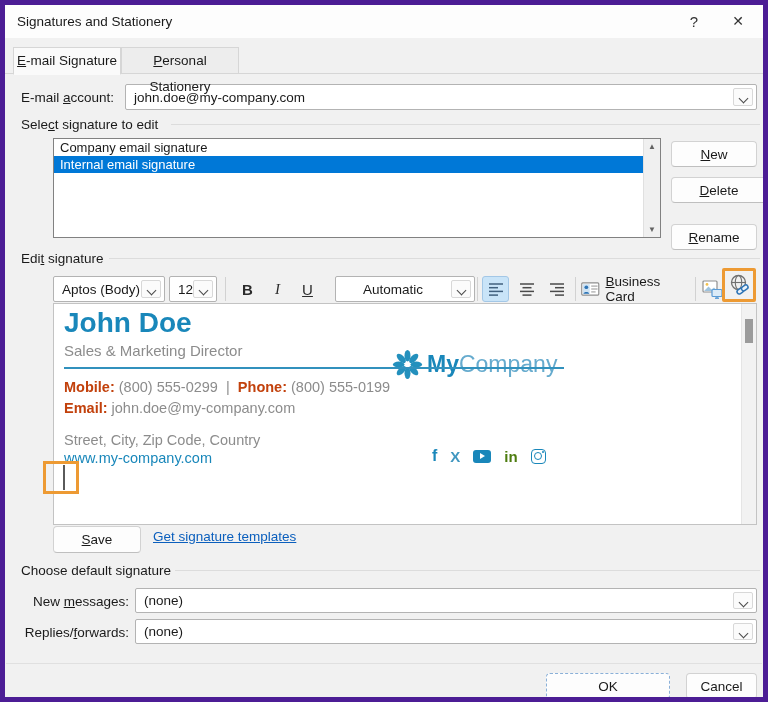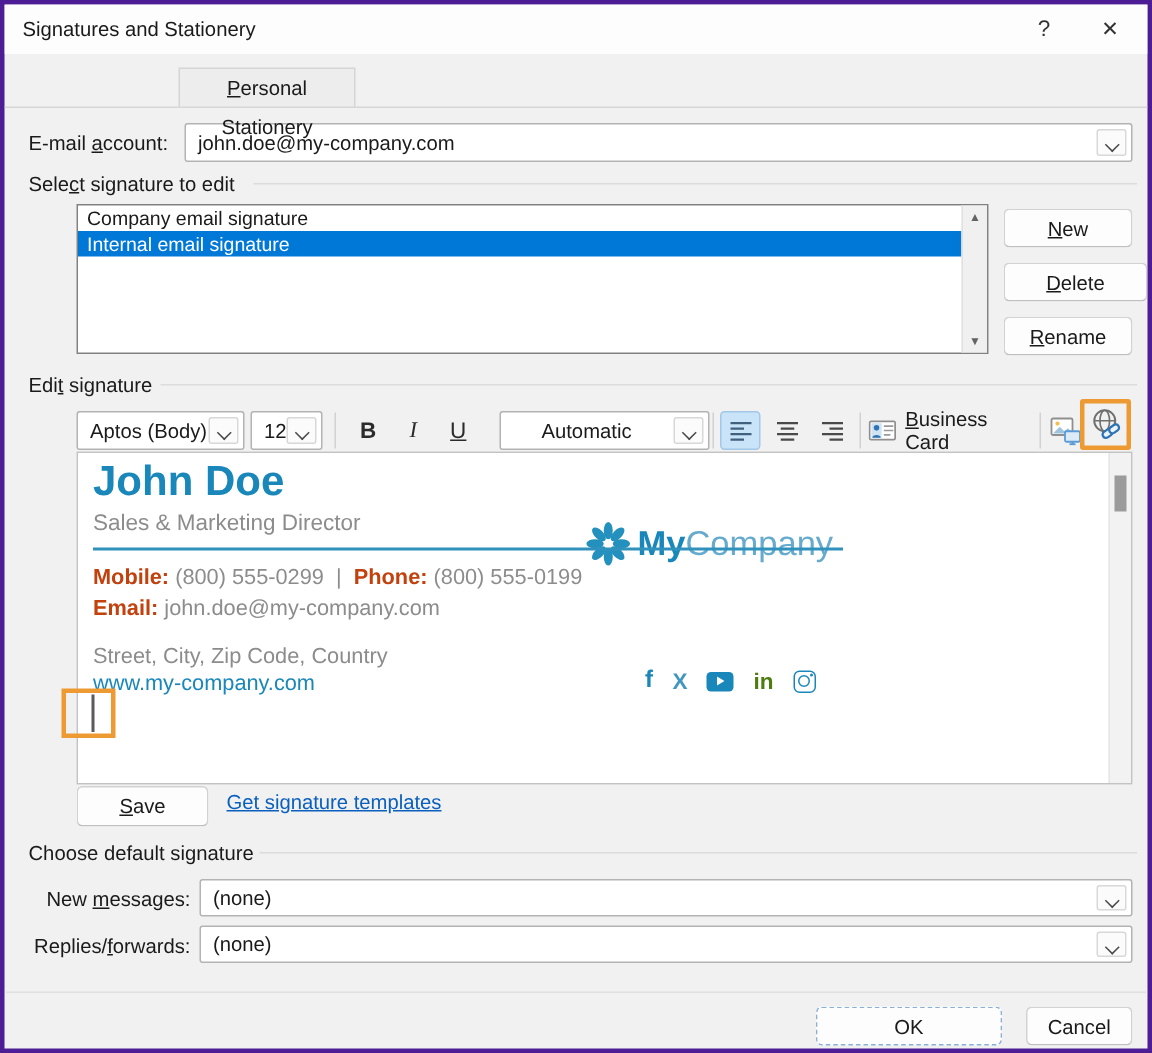"Signatures and Stationery" #dialog { border: 3px solid #4c1d95 -> 5px solid #4c1d95 }
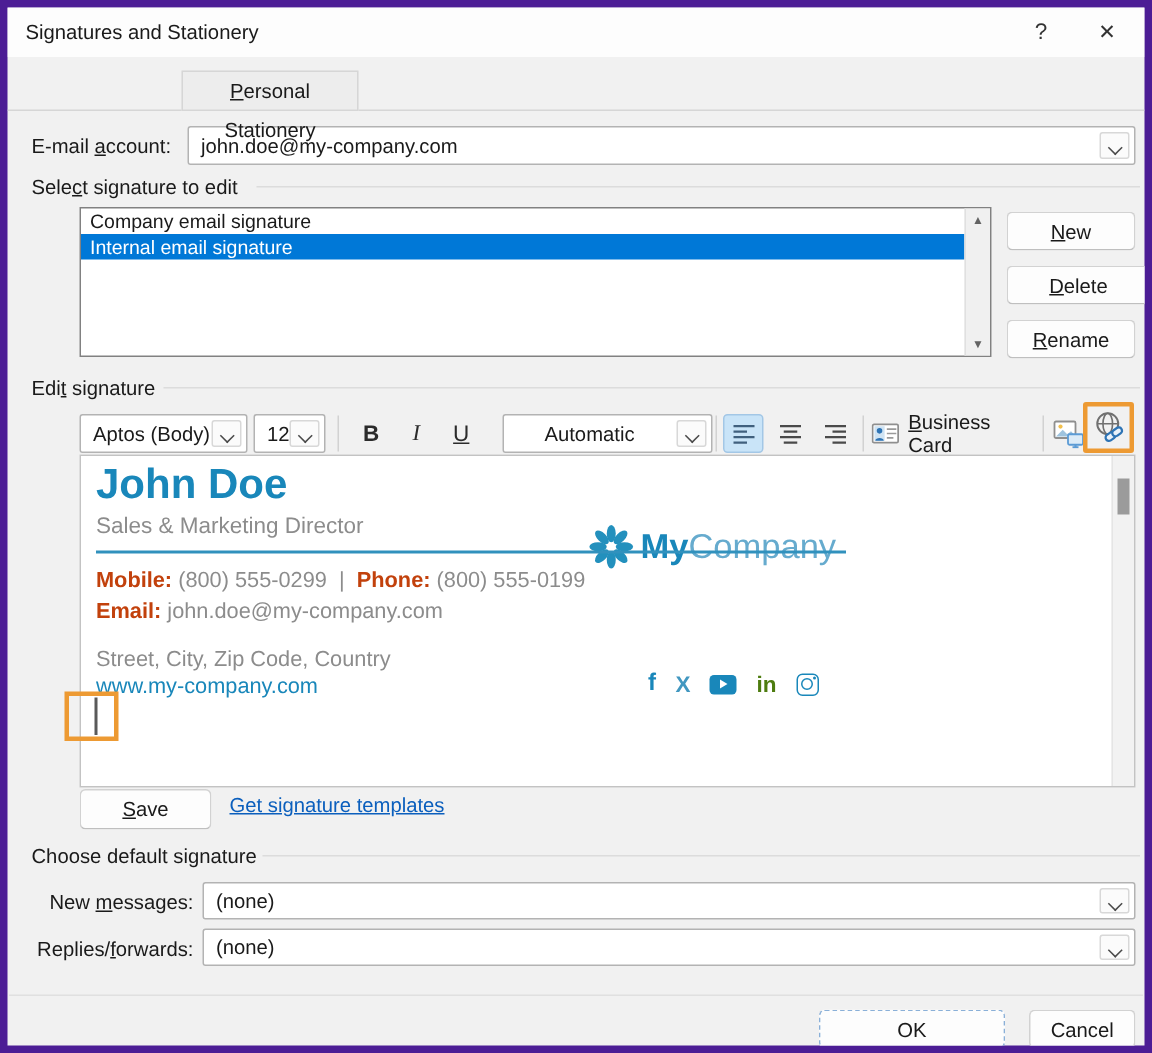"E-mail Signature" div.tab { html: none -> <div><span></span><span>E</span><span>-mail Signature</span></div> }
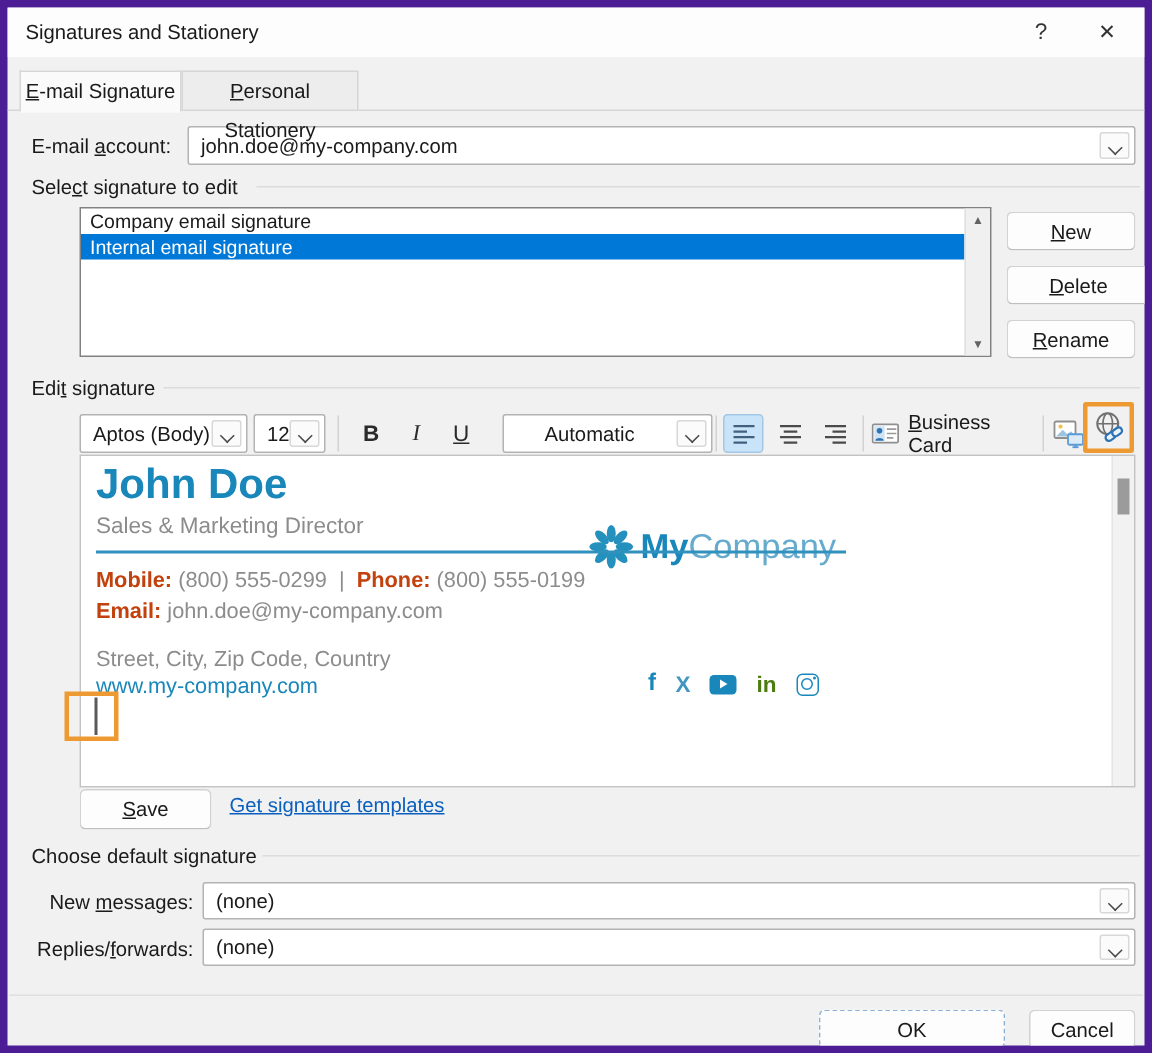"Rename" div.btn { top: 208px -> 219px }
